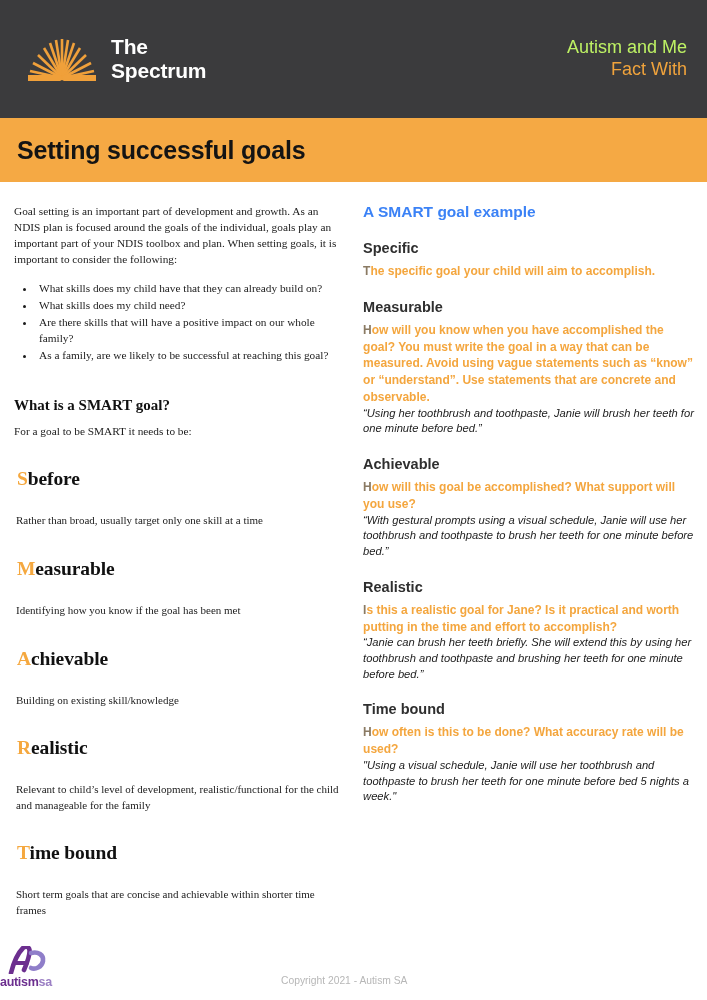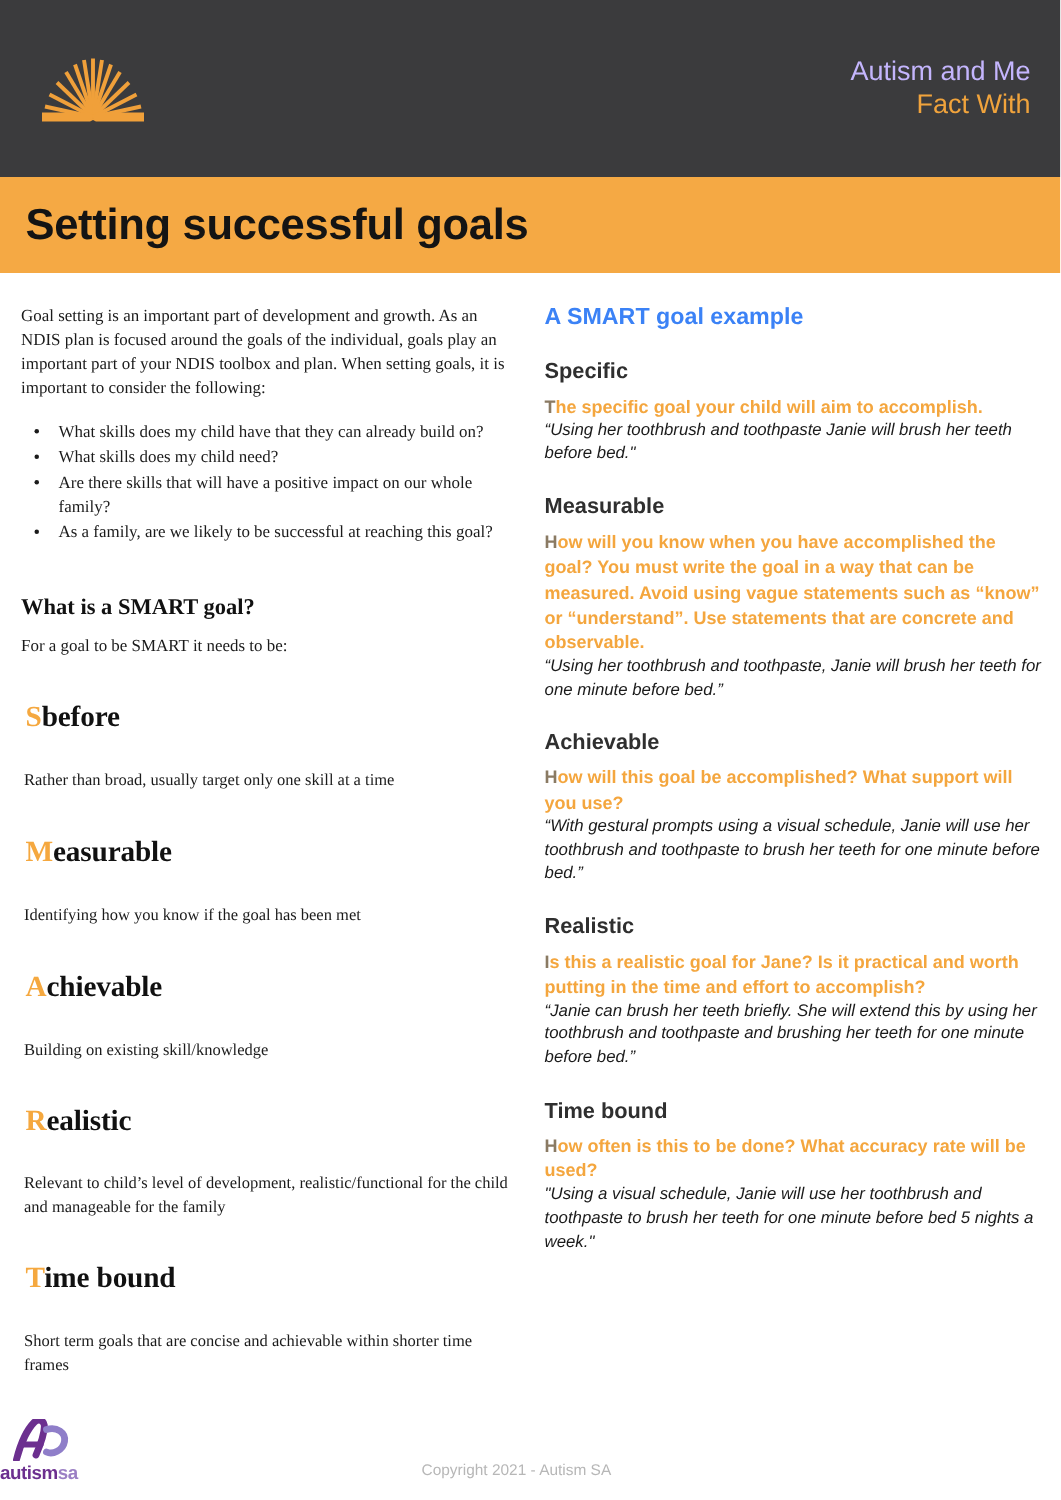"The" div.brand-words { html: none -> <div> <div>The</div> <div>Spectrum</div> </div> }
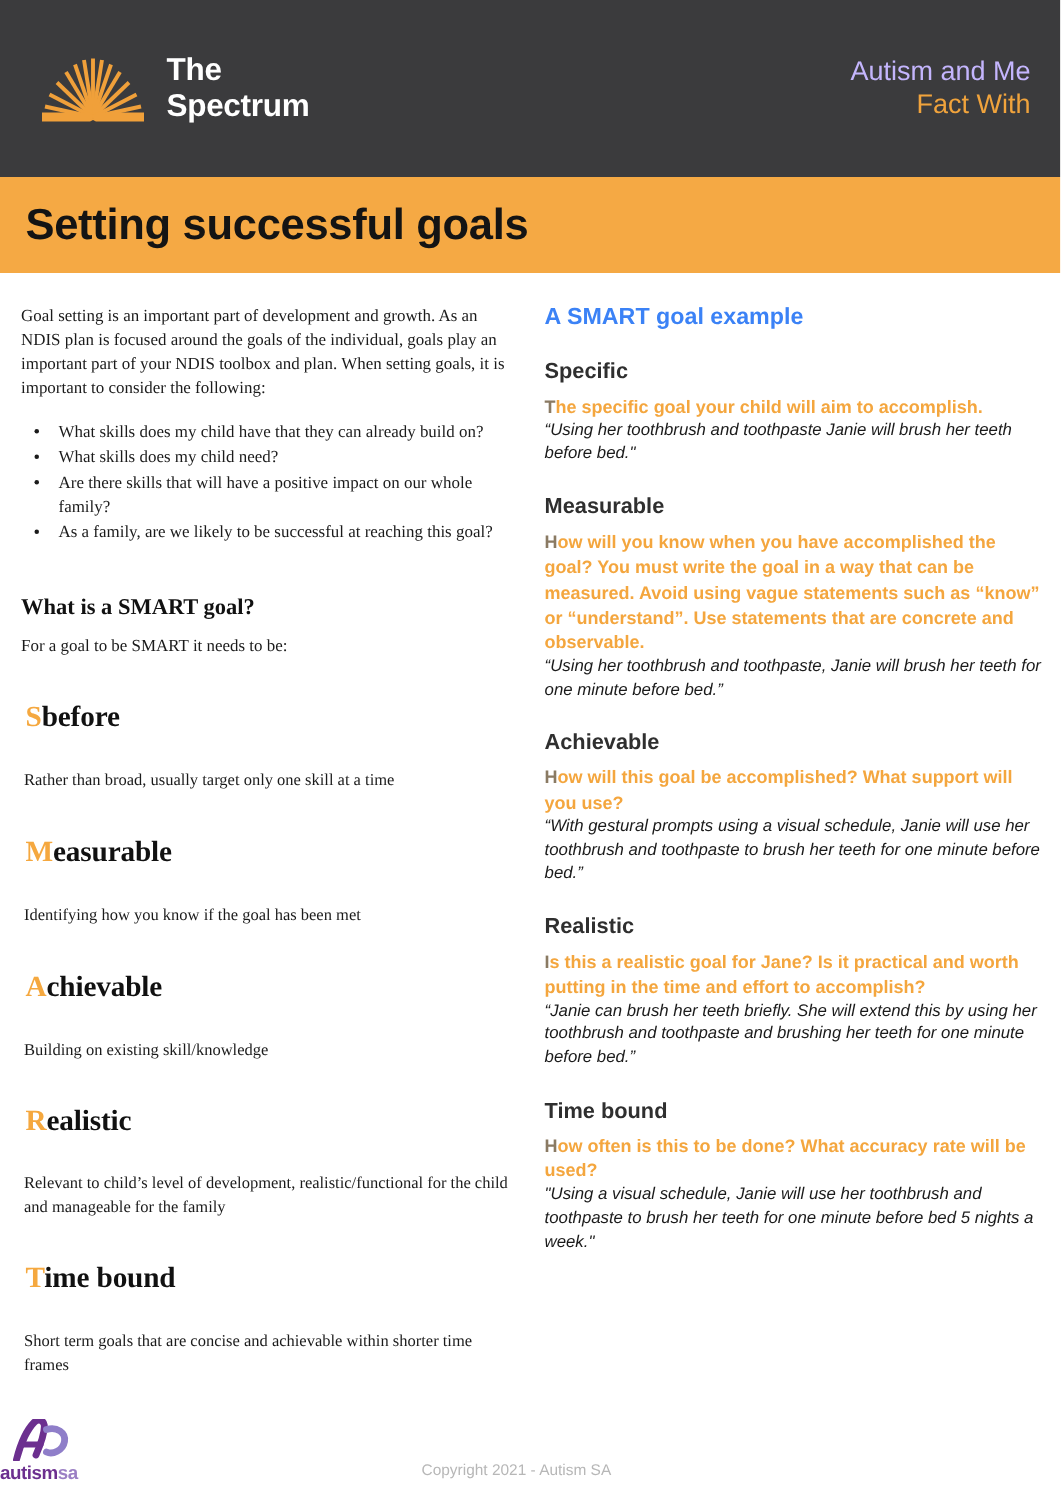"Autism and Me" .header-title { color: #c4b5fd -> #bef264 }
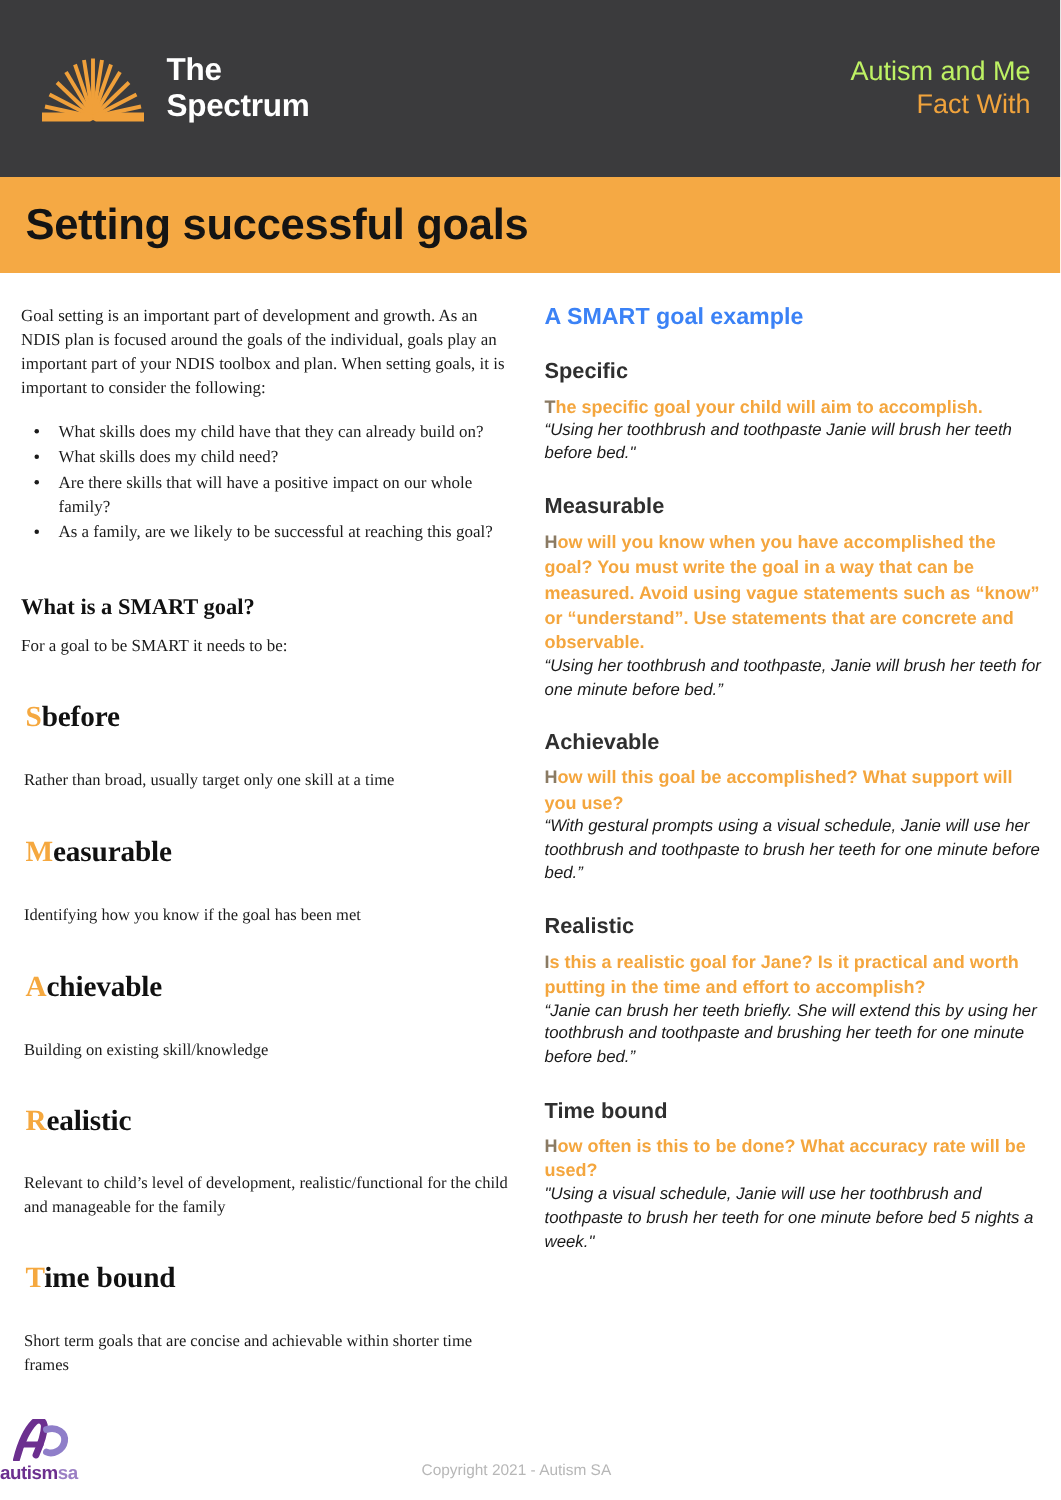"Setting successful goals" .title-band-text { font-size: 29px -> 25px }
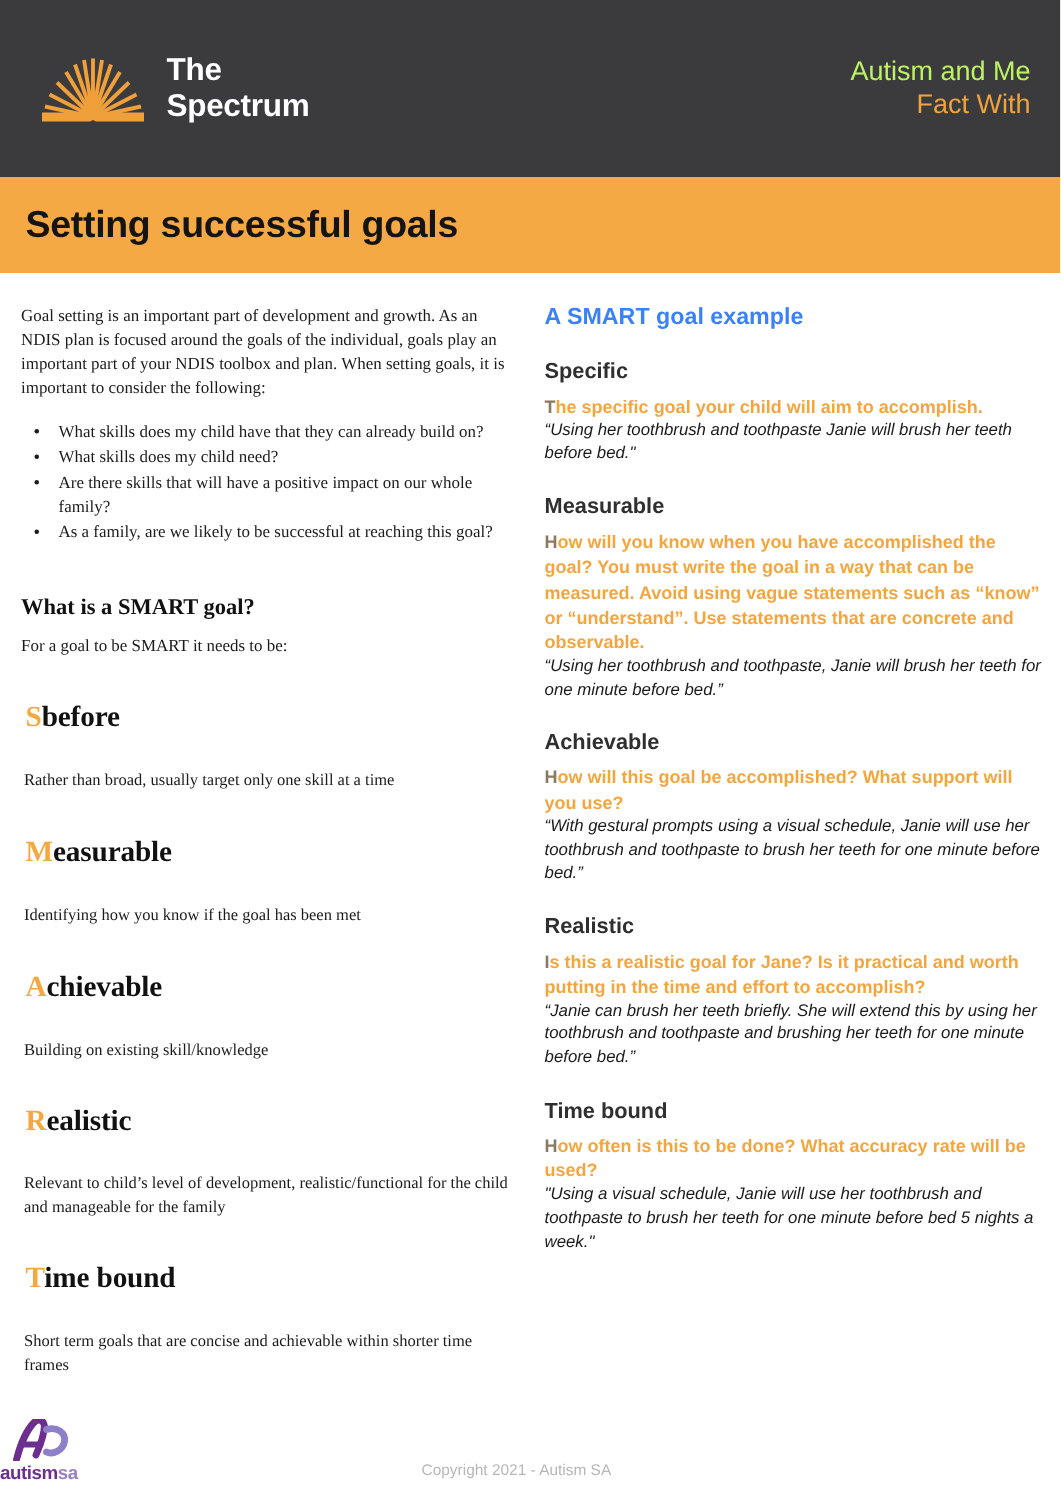"“Using her toothbrush and toothpaste" div.ex-quote { html: <div>“Using her toothbrush and toothpaste Janie will brush her teeth before bed."</div> -> none }
